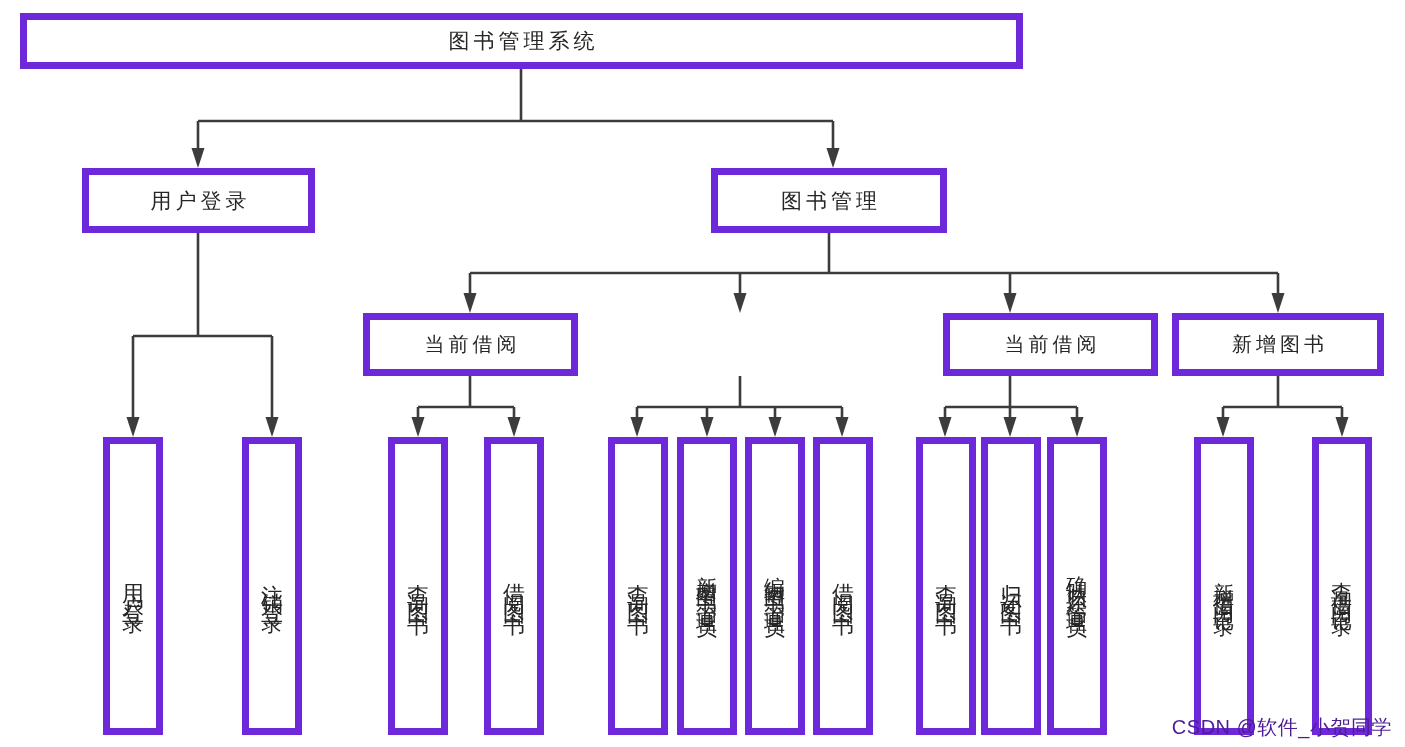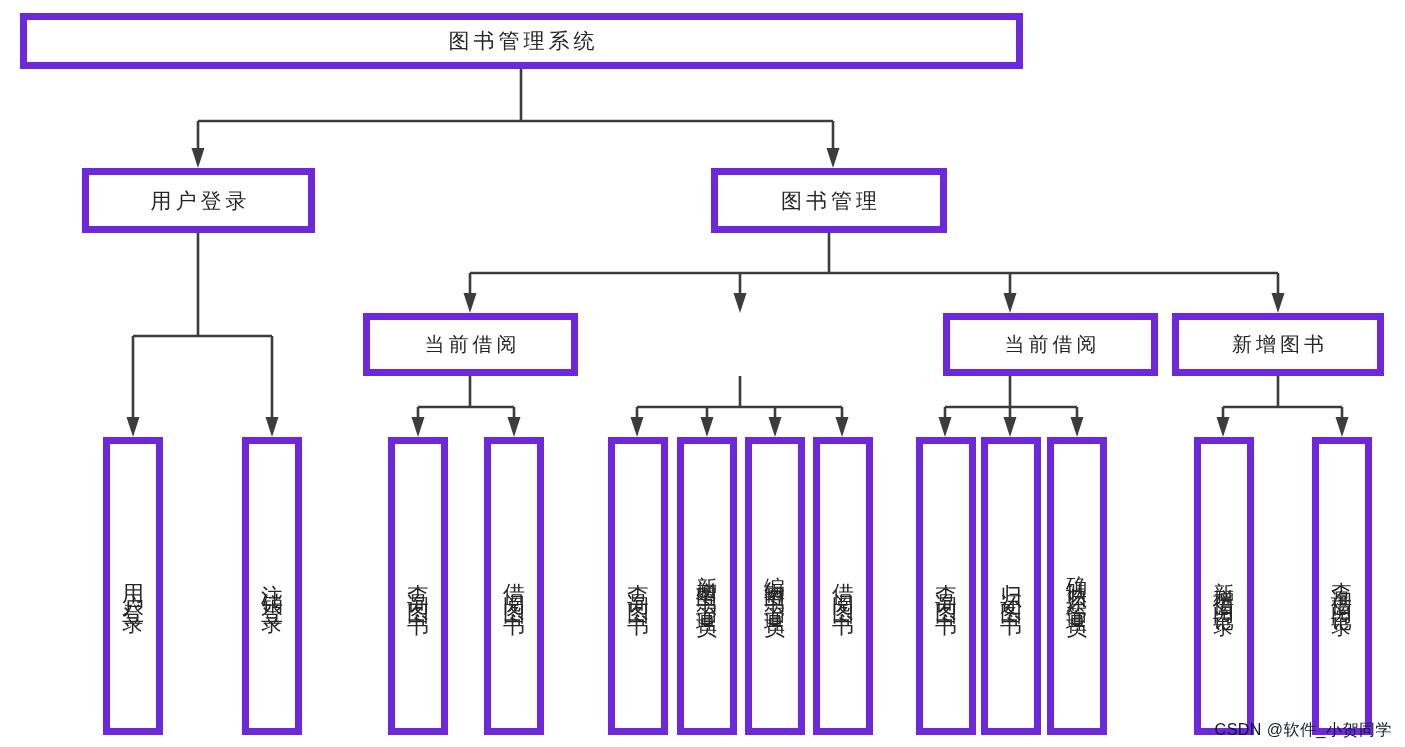"CSDN @软件_小贺同学" #watermark { color: #0f172a -> #4c1d95; font-size: 16px -> 20px }
